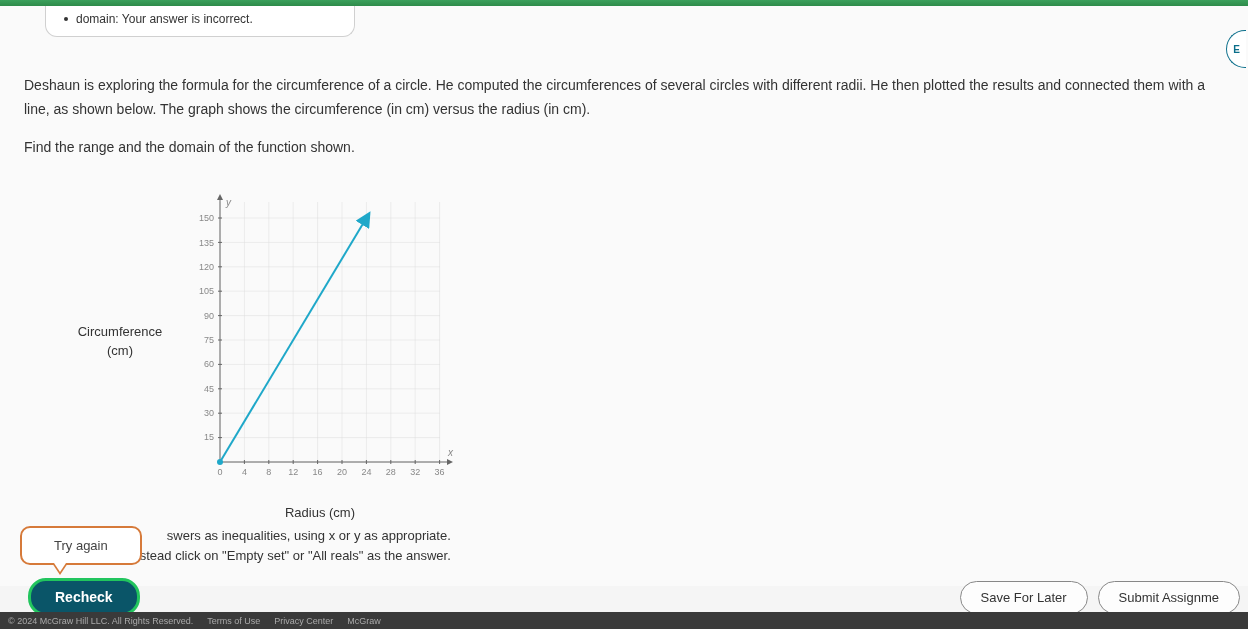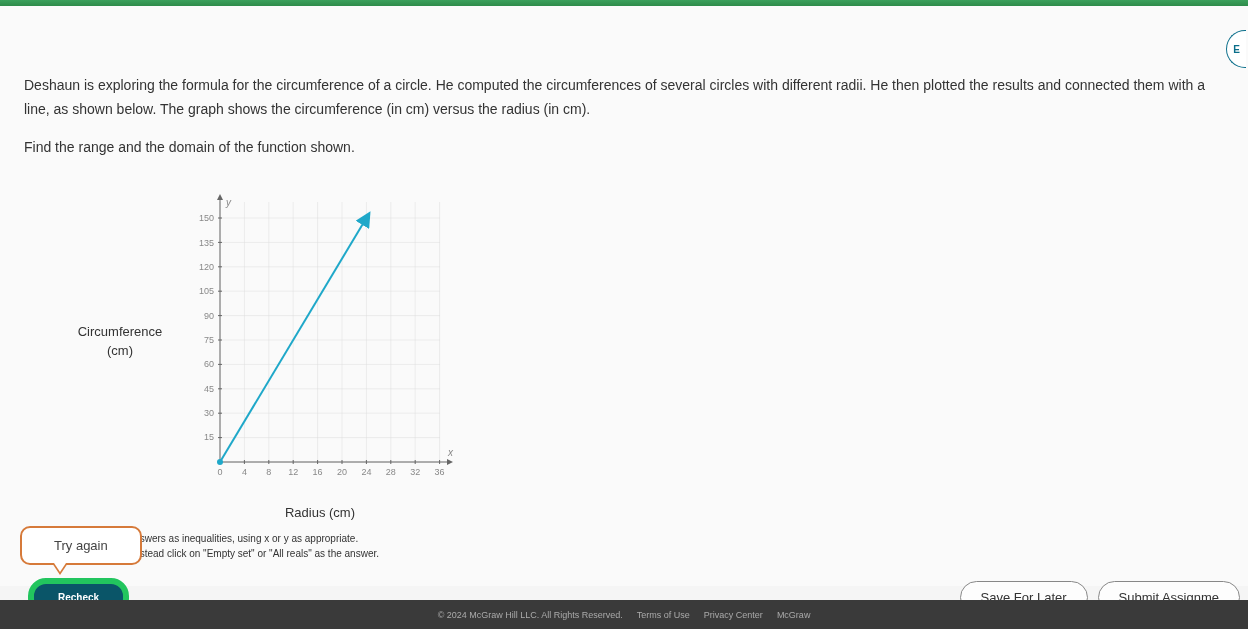"domain: Your answer is incorrect." div.feedback-box { html: none -> <div> <div> <span></span> <span>domain: Your answer is incorrect.</span> </div> </div> }
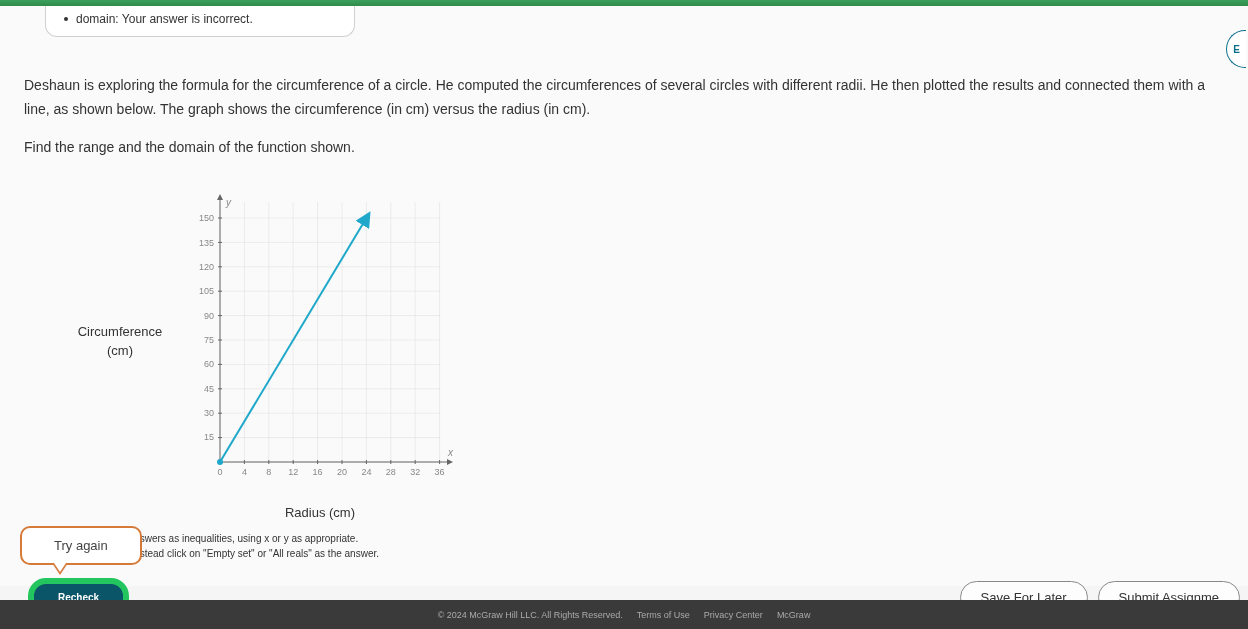"swers as inequalities, using x" .hint-text { font-size: 10px -> 13px; text-align: none -> right }
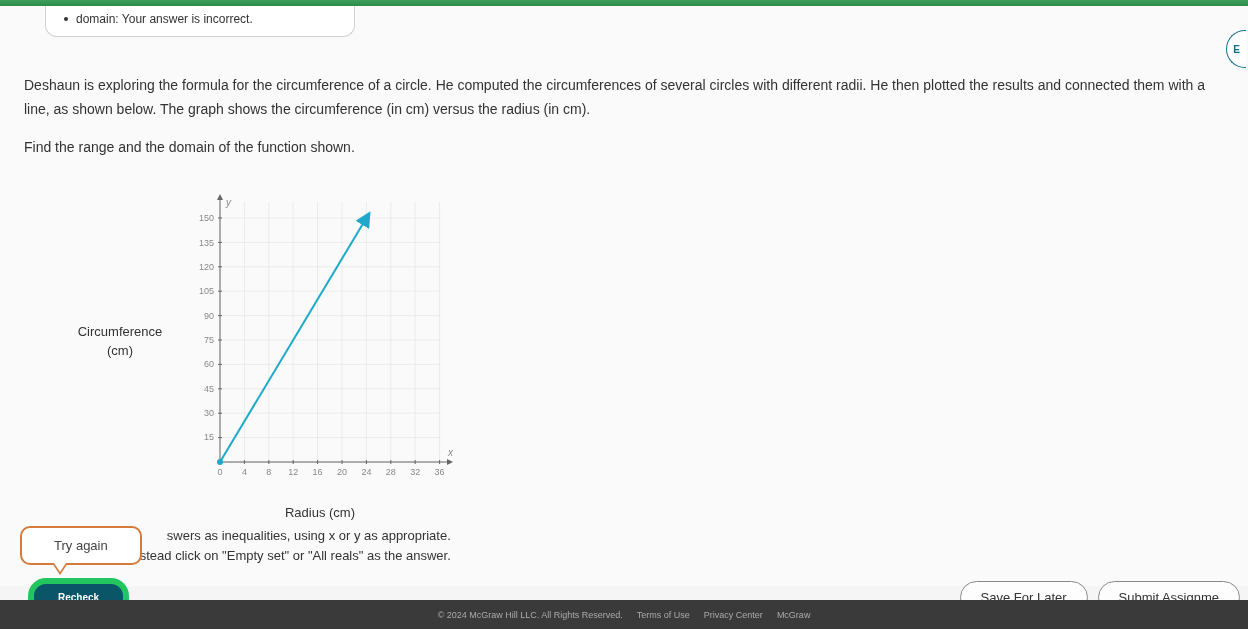"Recheck" .recheck-btn { border: 6px solid #22c55e -> 3px solid #22c55e; font-size: 10px -> 14px }
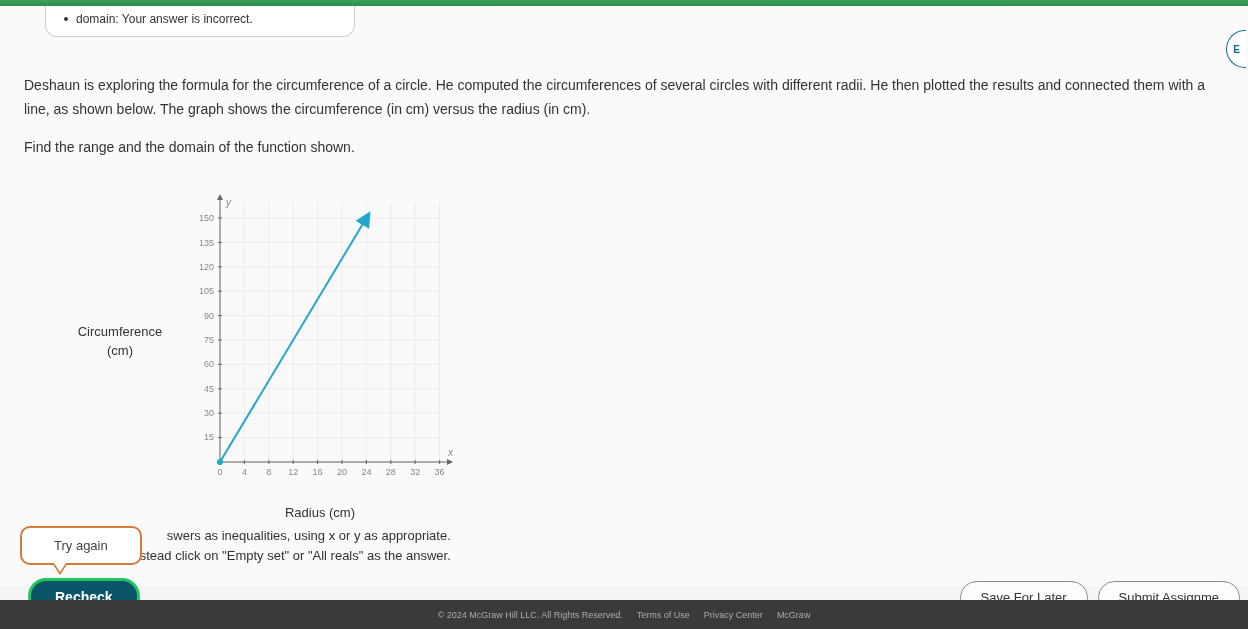"© 2024 McGraw Hill LLC." .footer-strip { height: 29px -> 17px; justify-content: center -> flex-start }
